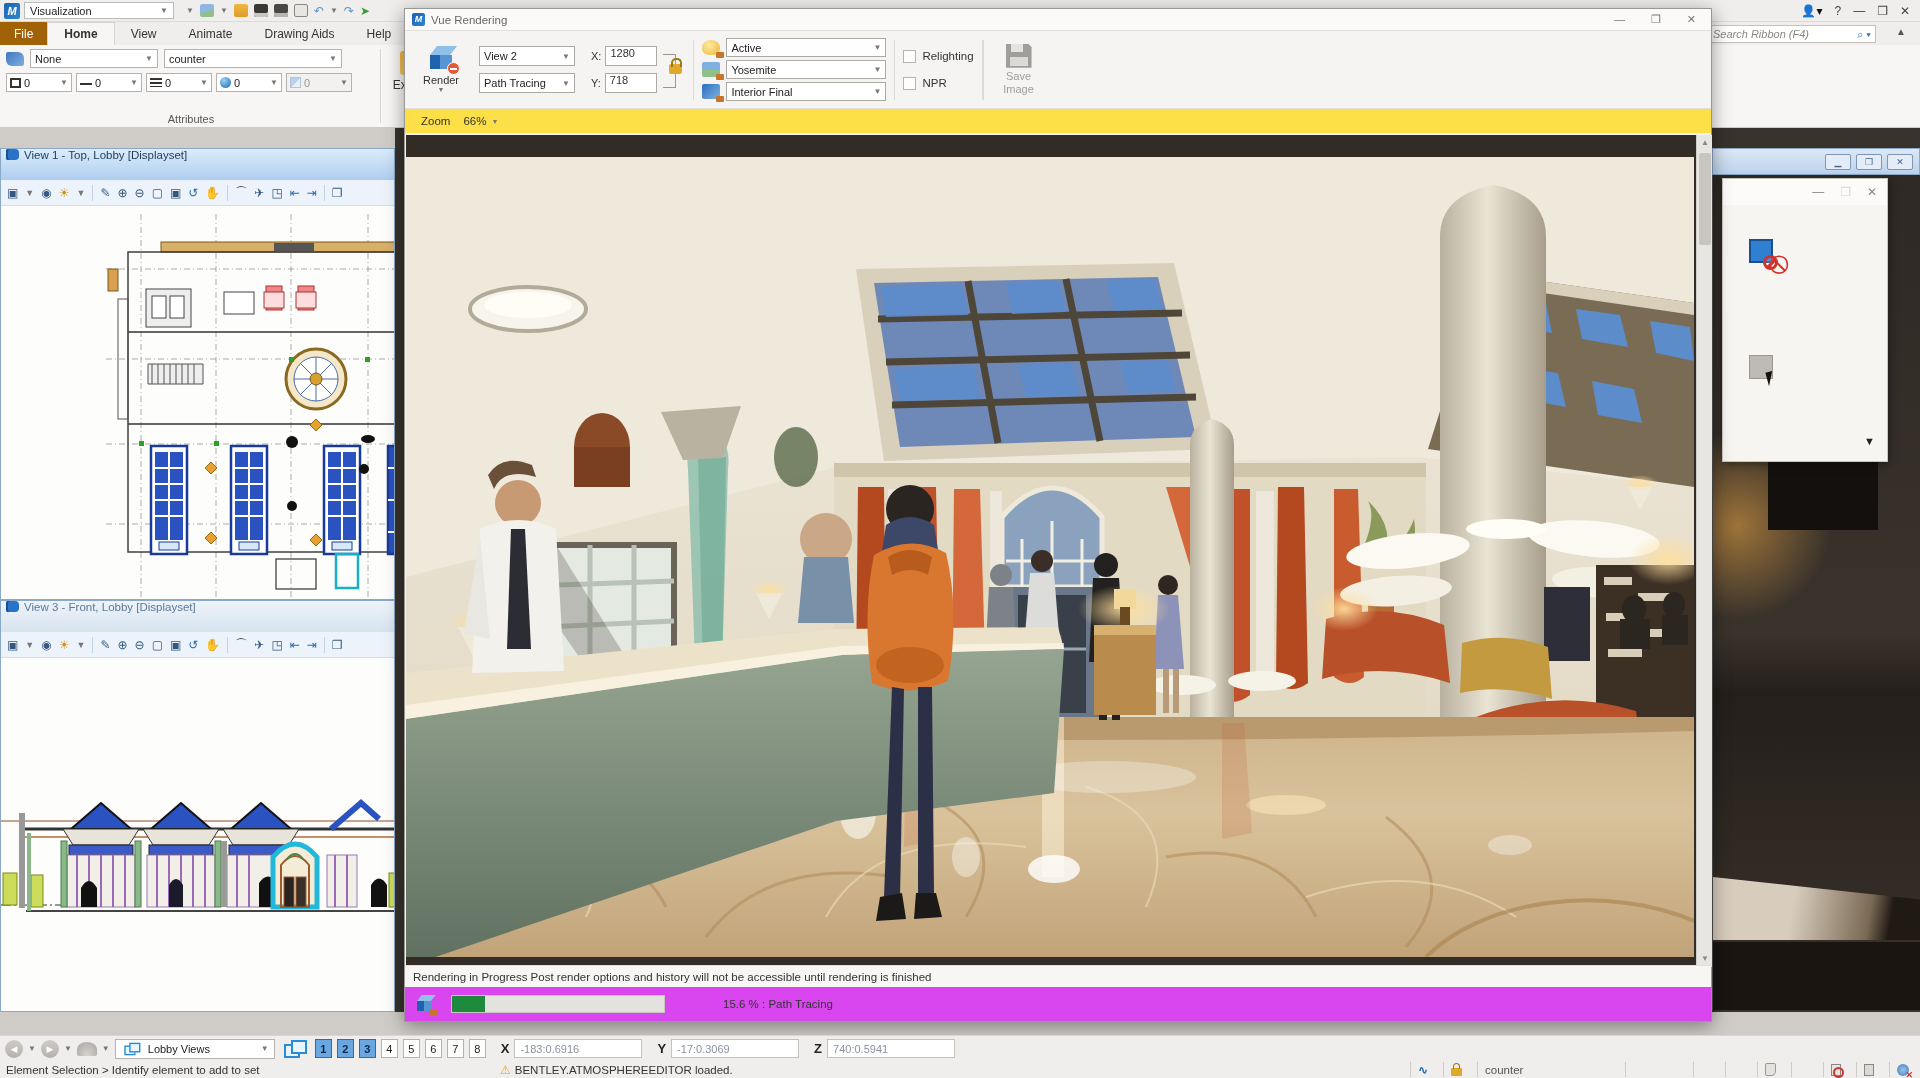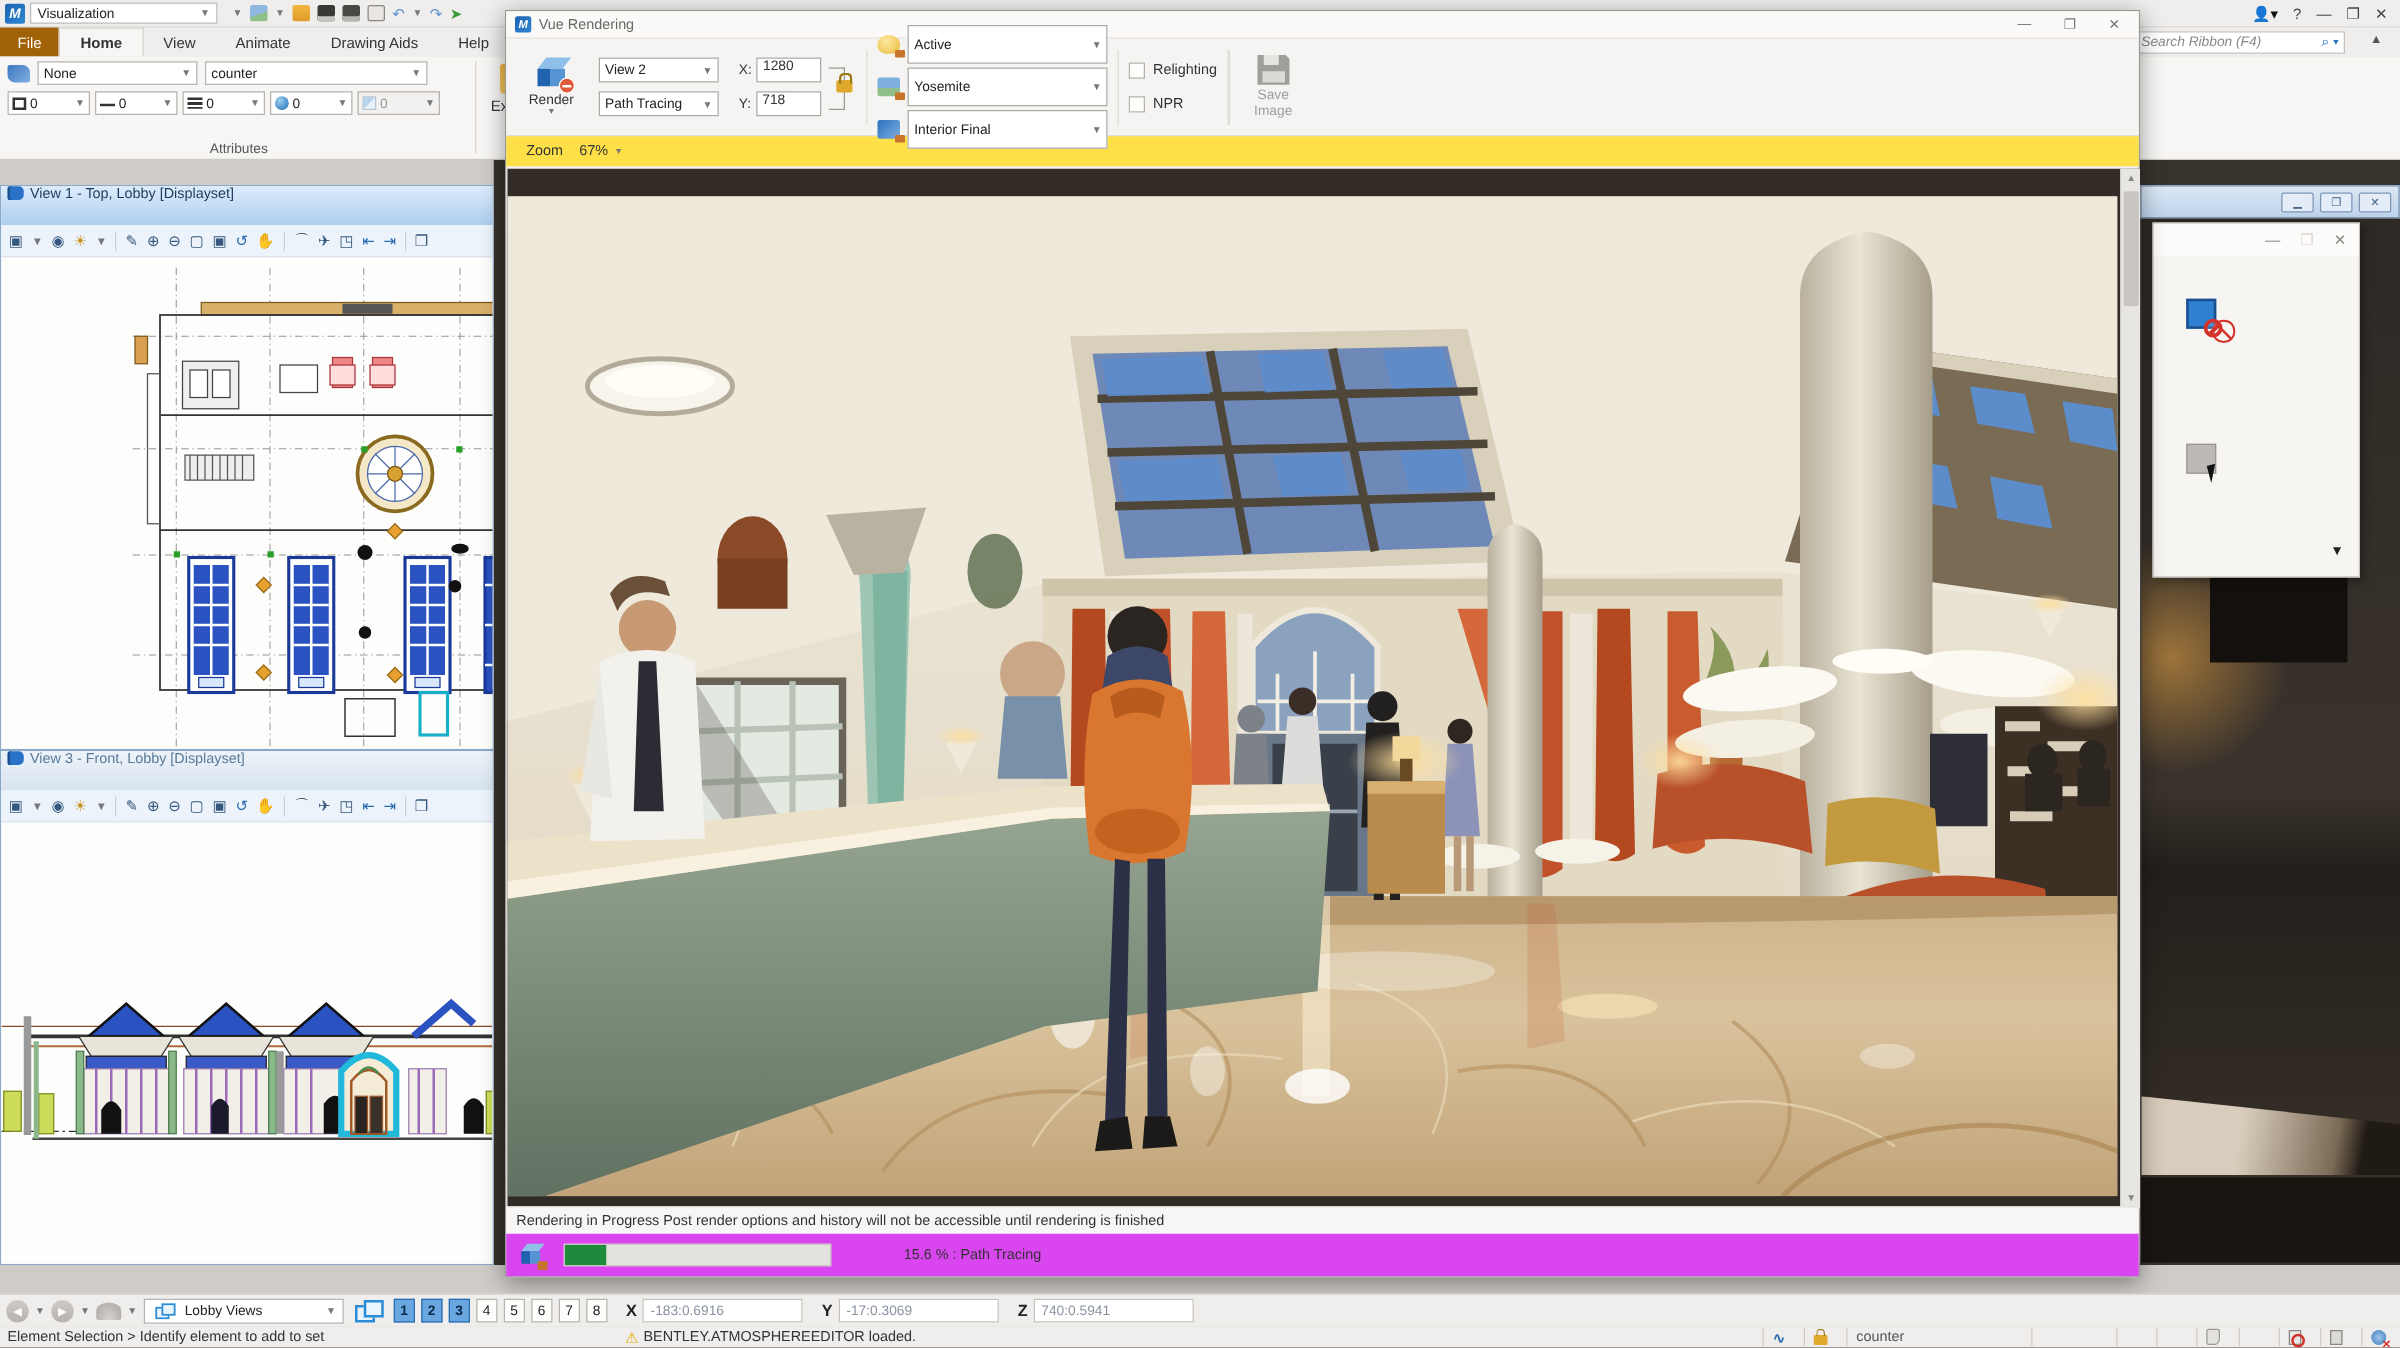"Active" .wcombo { height: 31px -> 19px }
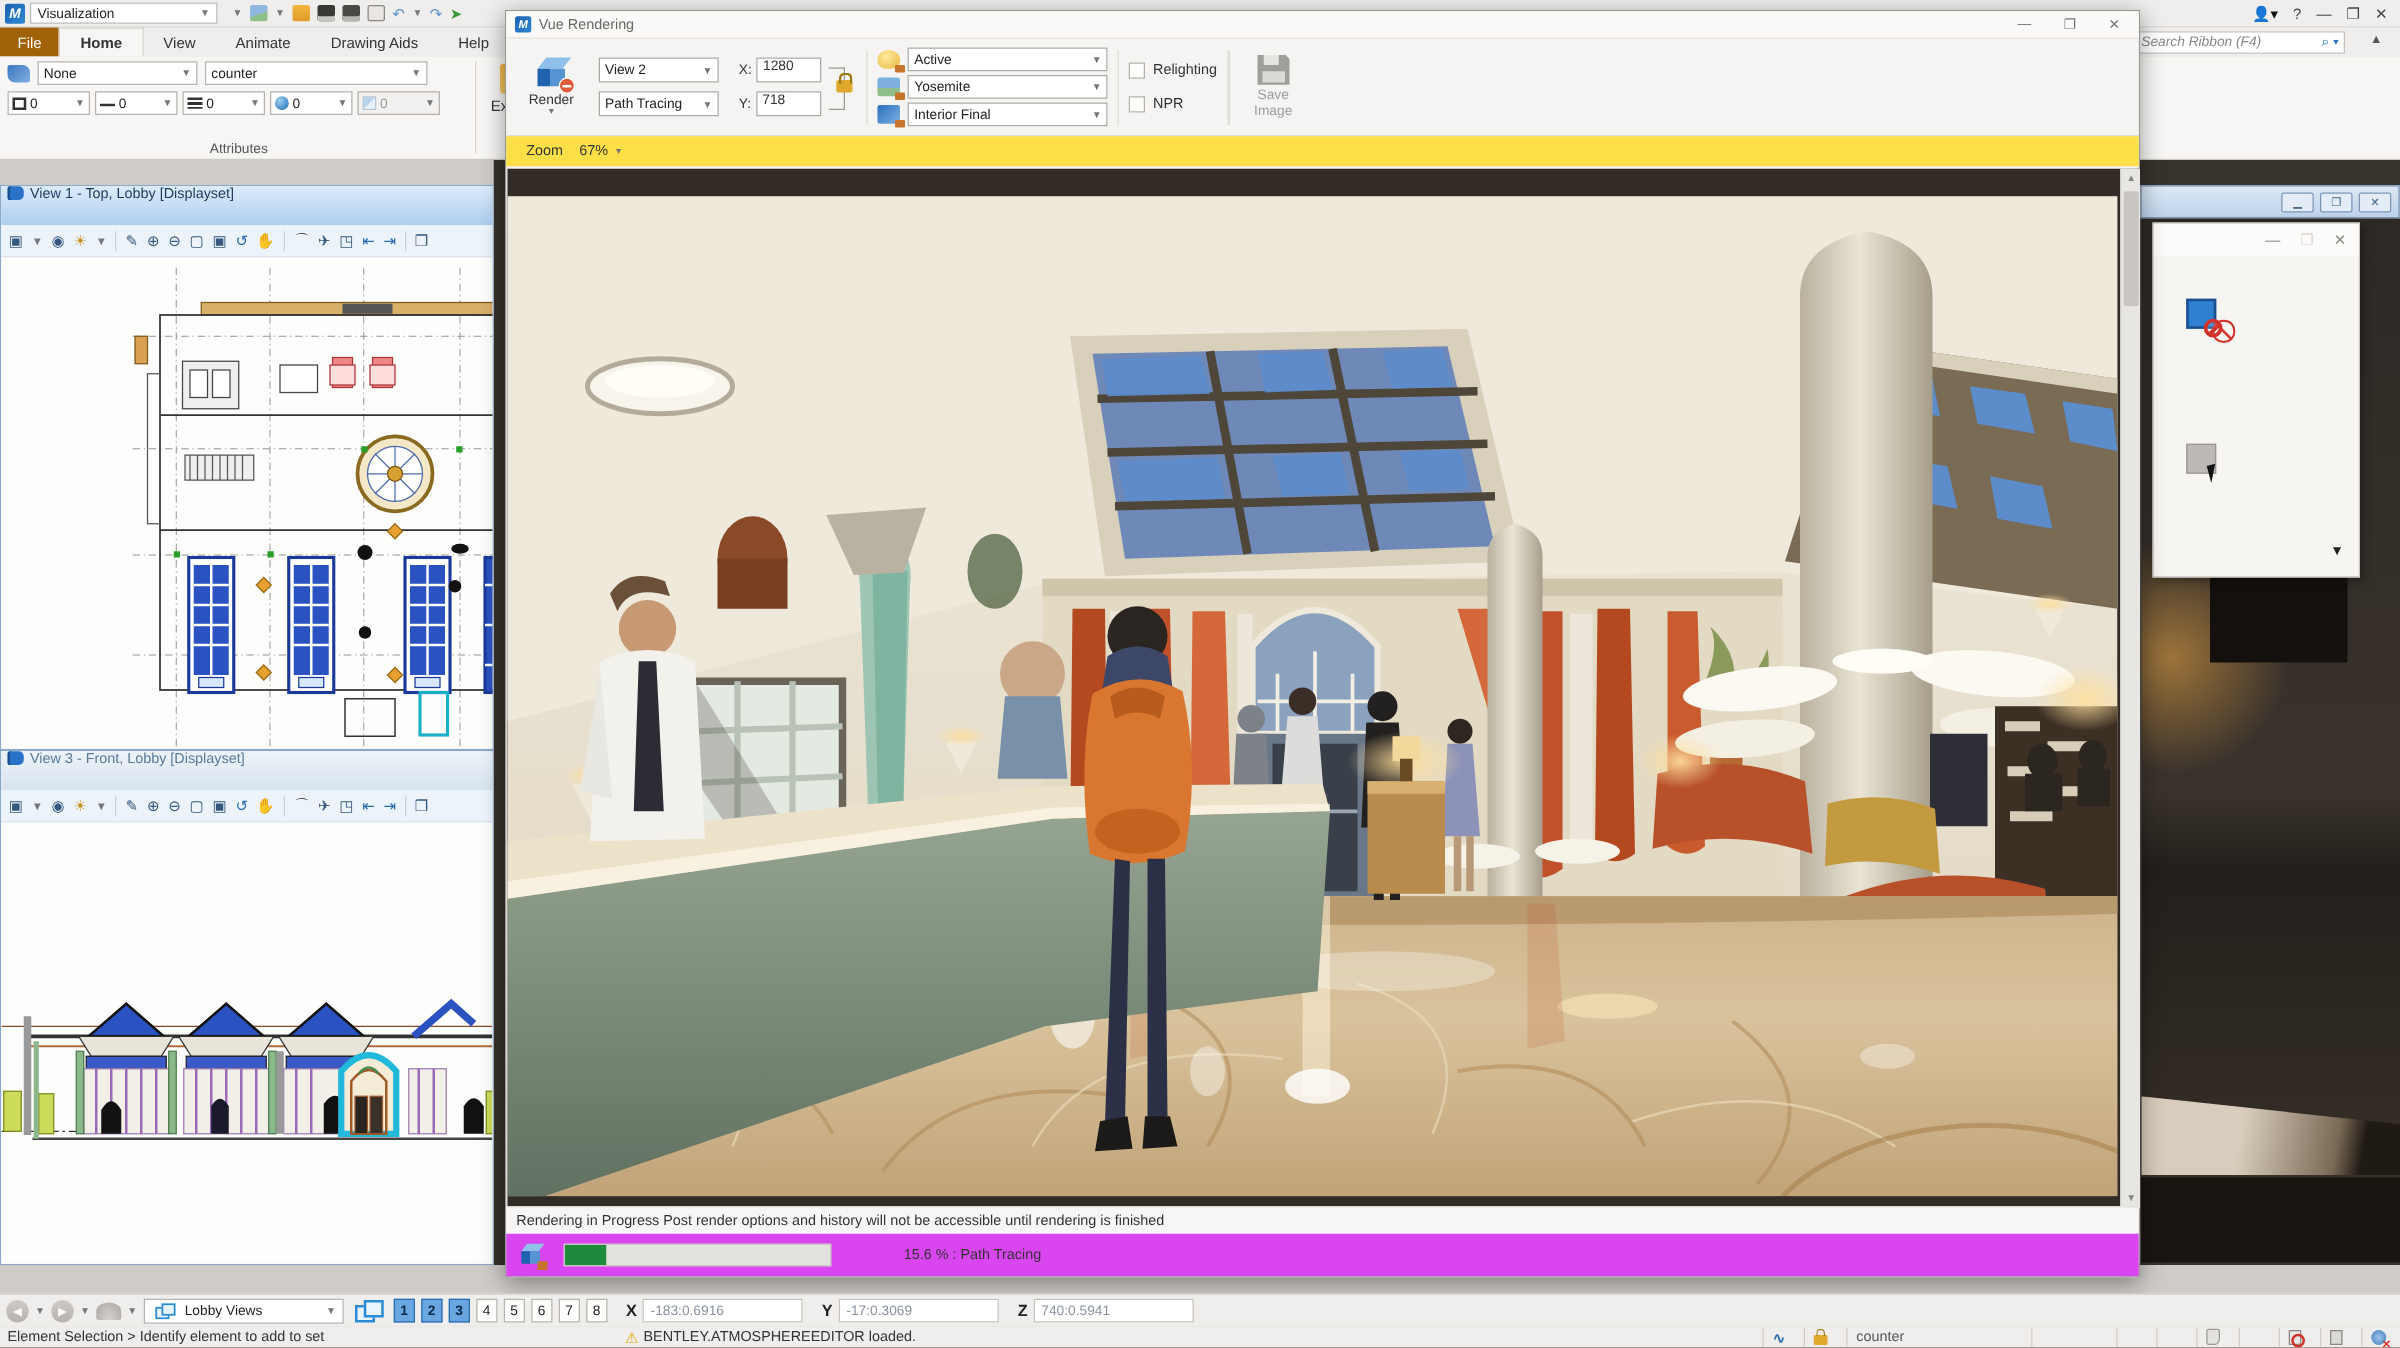"67%" span { text: 67% -> 66% }
